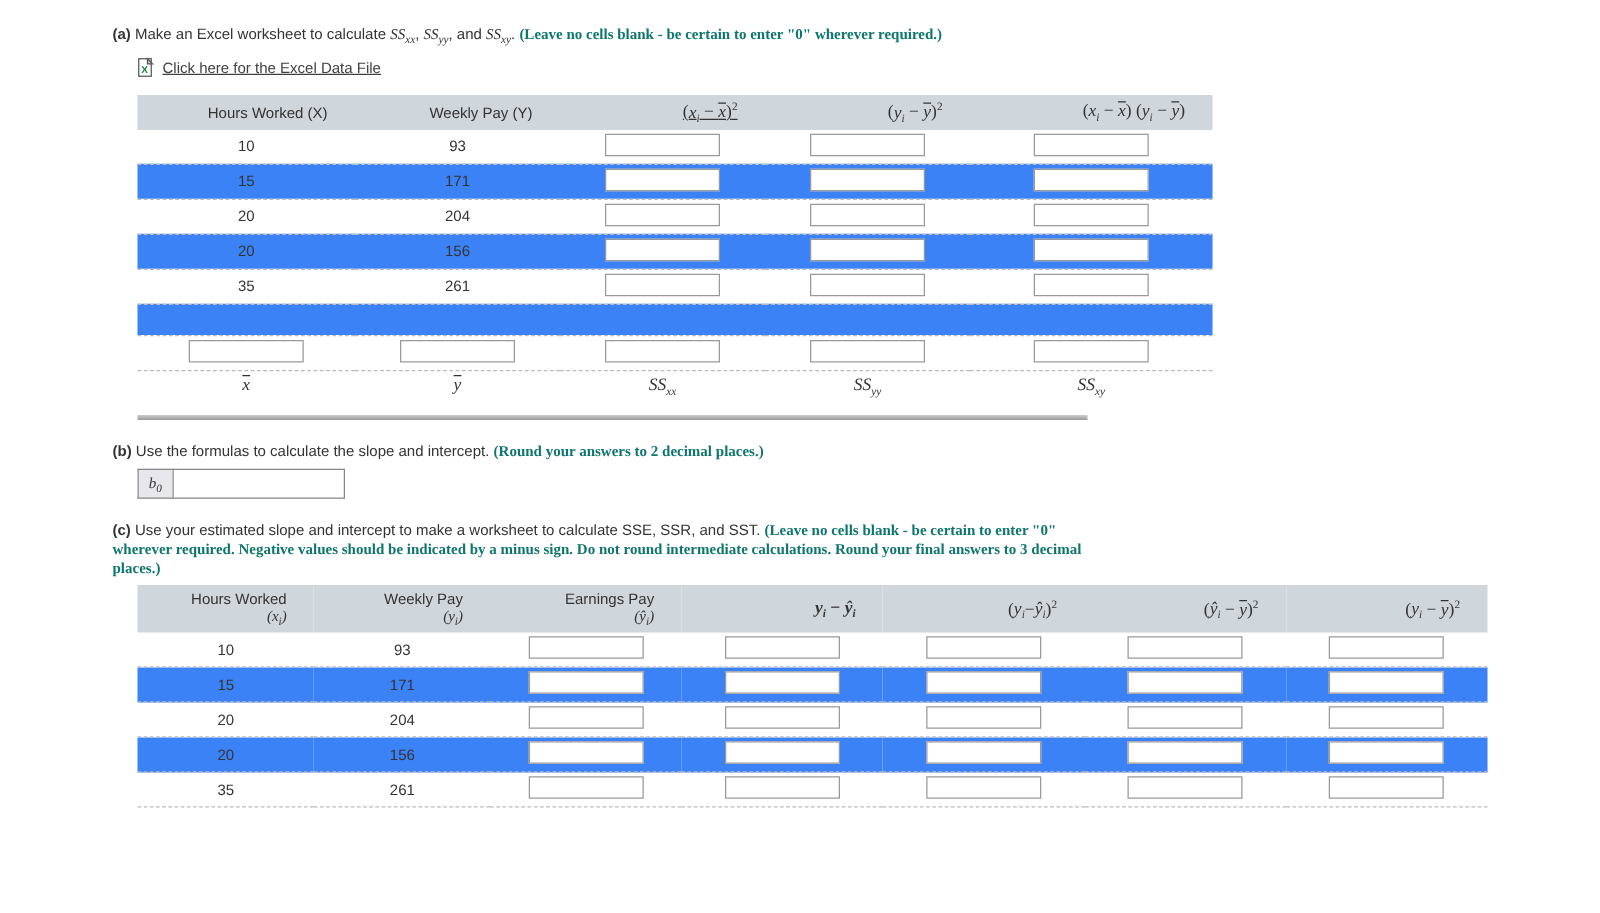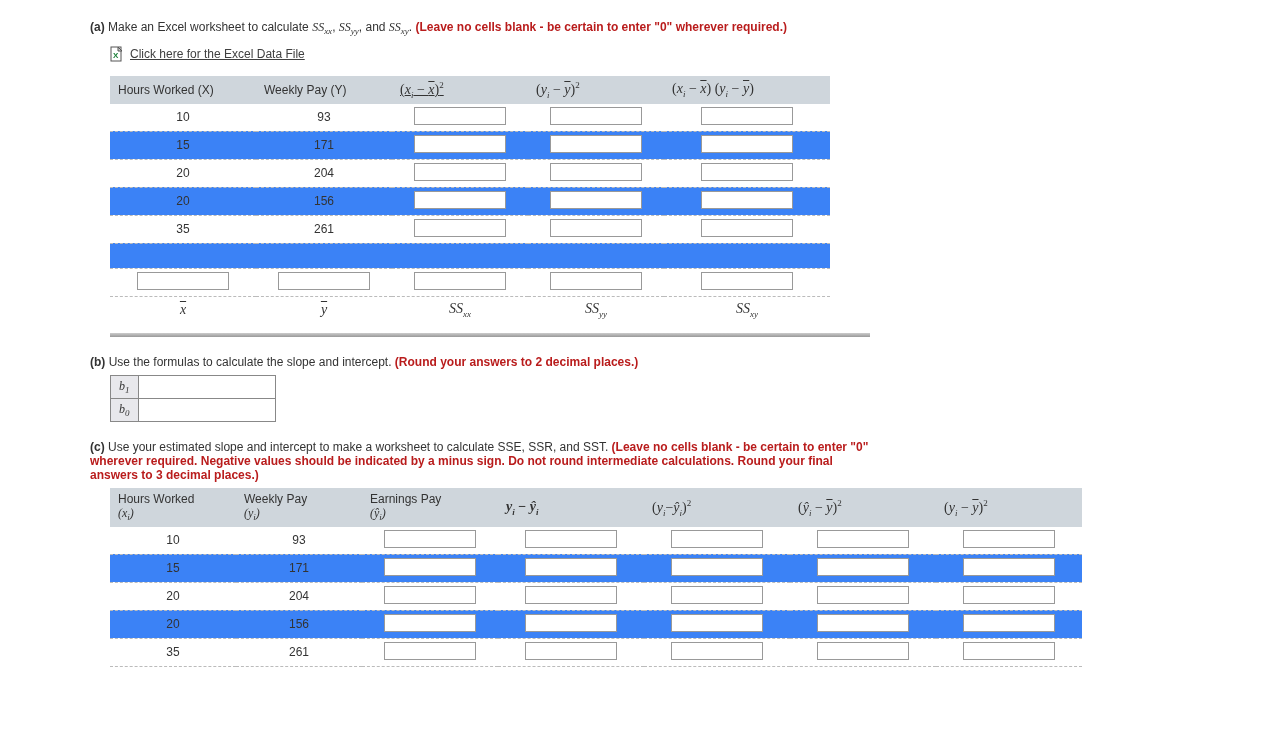"(Leave no cells blank -" .prompt .red { color: #b91c1c -> #0f766e; font-family: none -> Liberation Serif, serif }
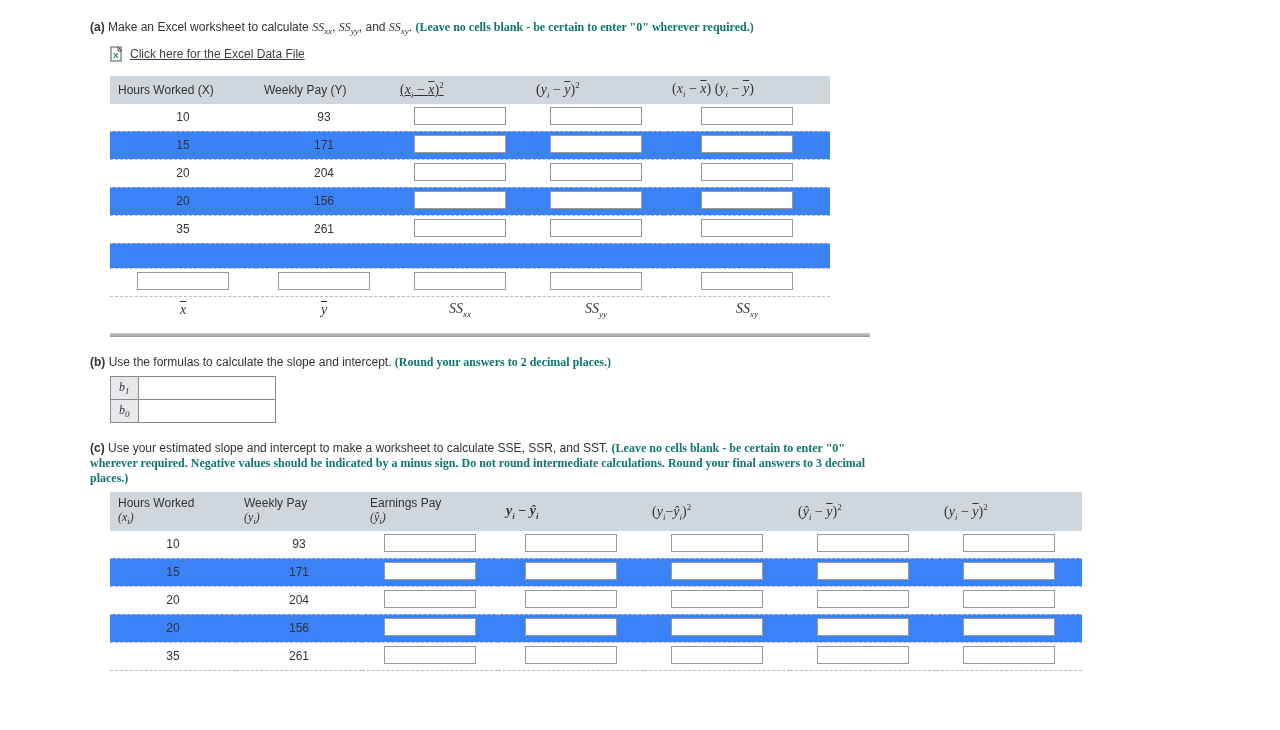"Hours Worked (X)" .headcell { padding: 4px 8px -> 4px 22px; text-align: left -> right }
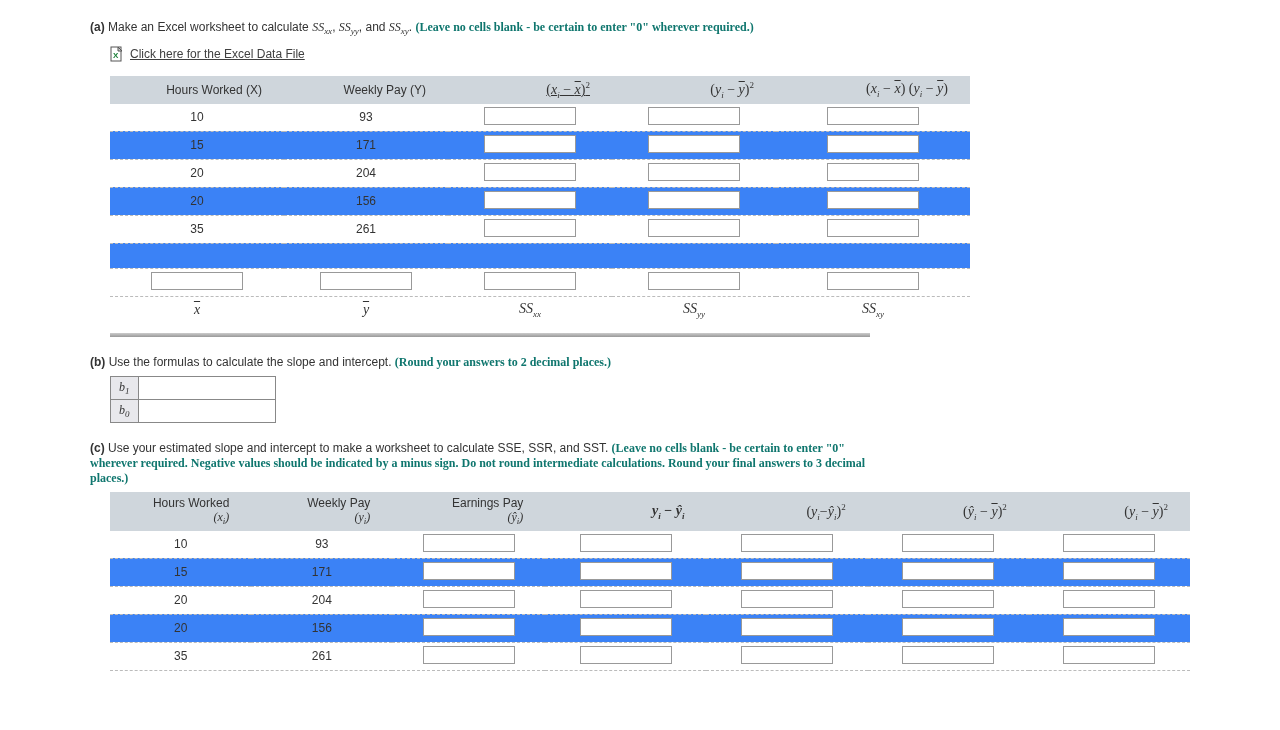"b1" tr { html: <tr> <td><span>b</span><span>1</span></td> <td> <span></span> </td> </tr> -> none }
